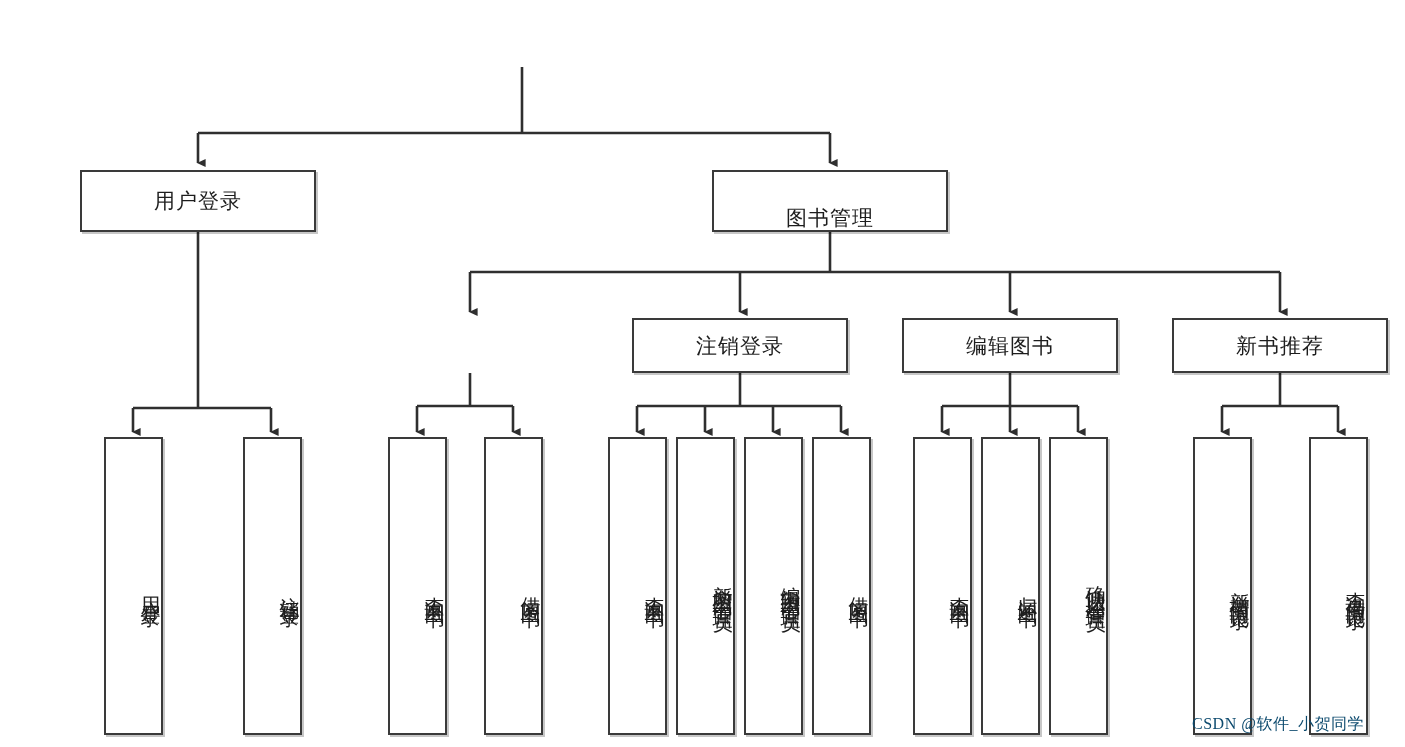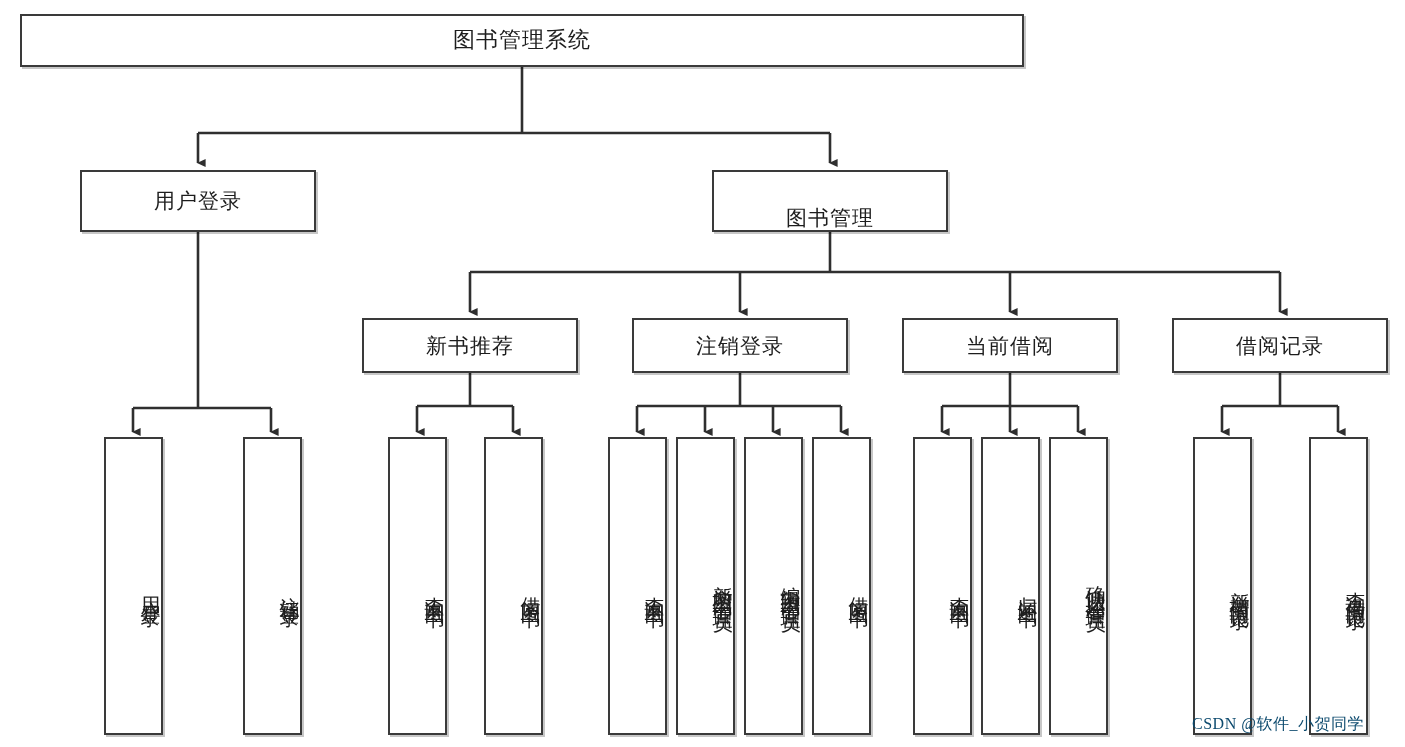"图书管理系统" div.node { html: <div> <span>图书管理系统</span> </div> -> none }
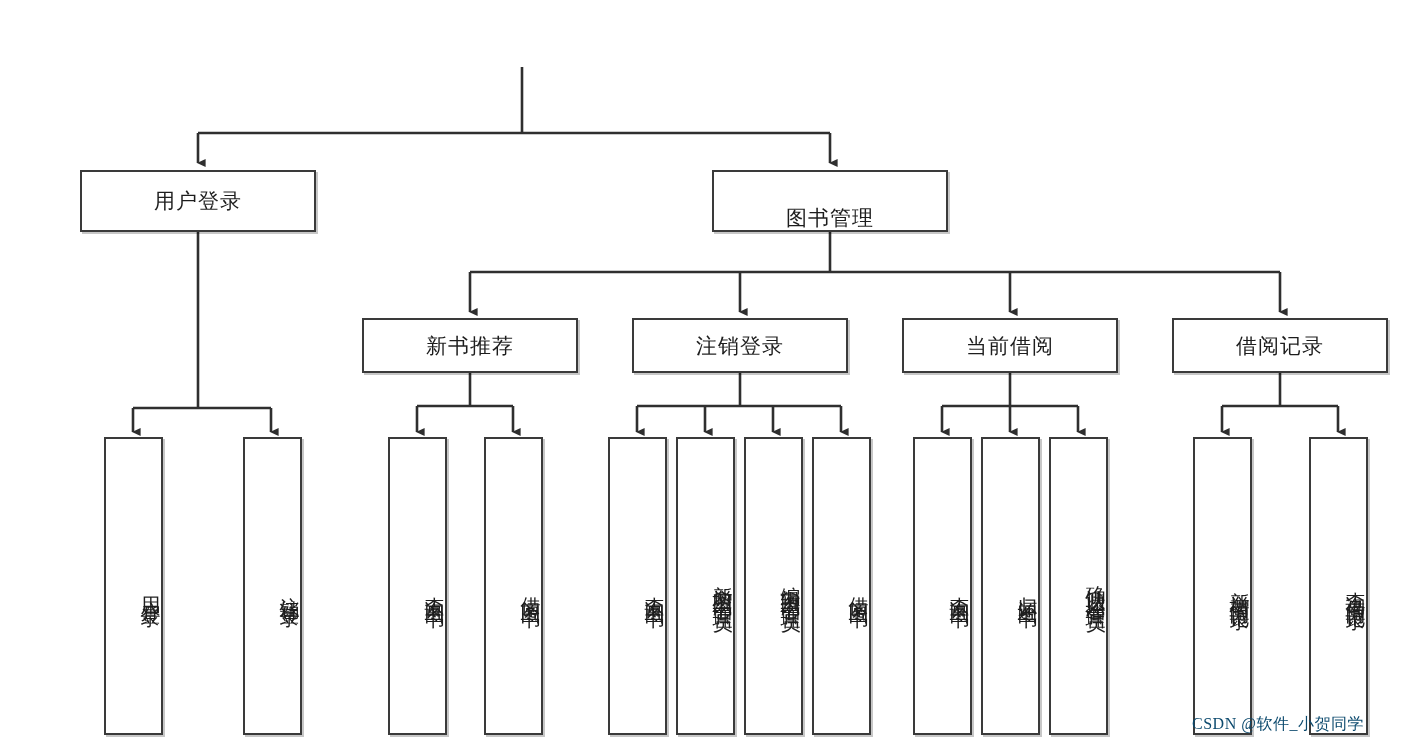"新书推荐" div.node { html: <div> <span>新书推荐</span> </div> -> none }
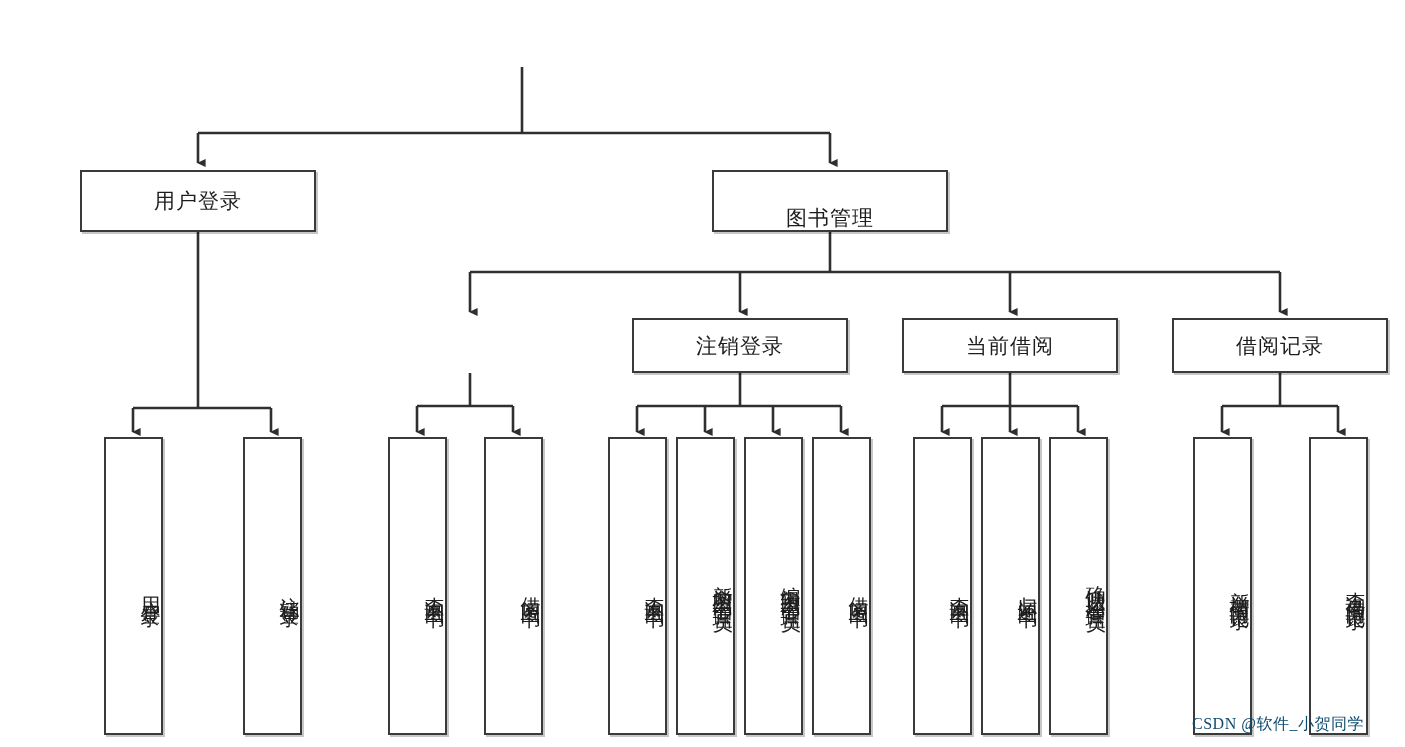"当前借阅" span { text: 当前借阅 -> 编辑图书 }
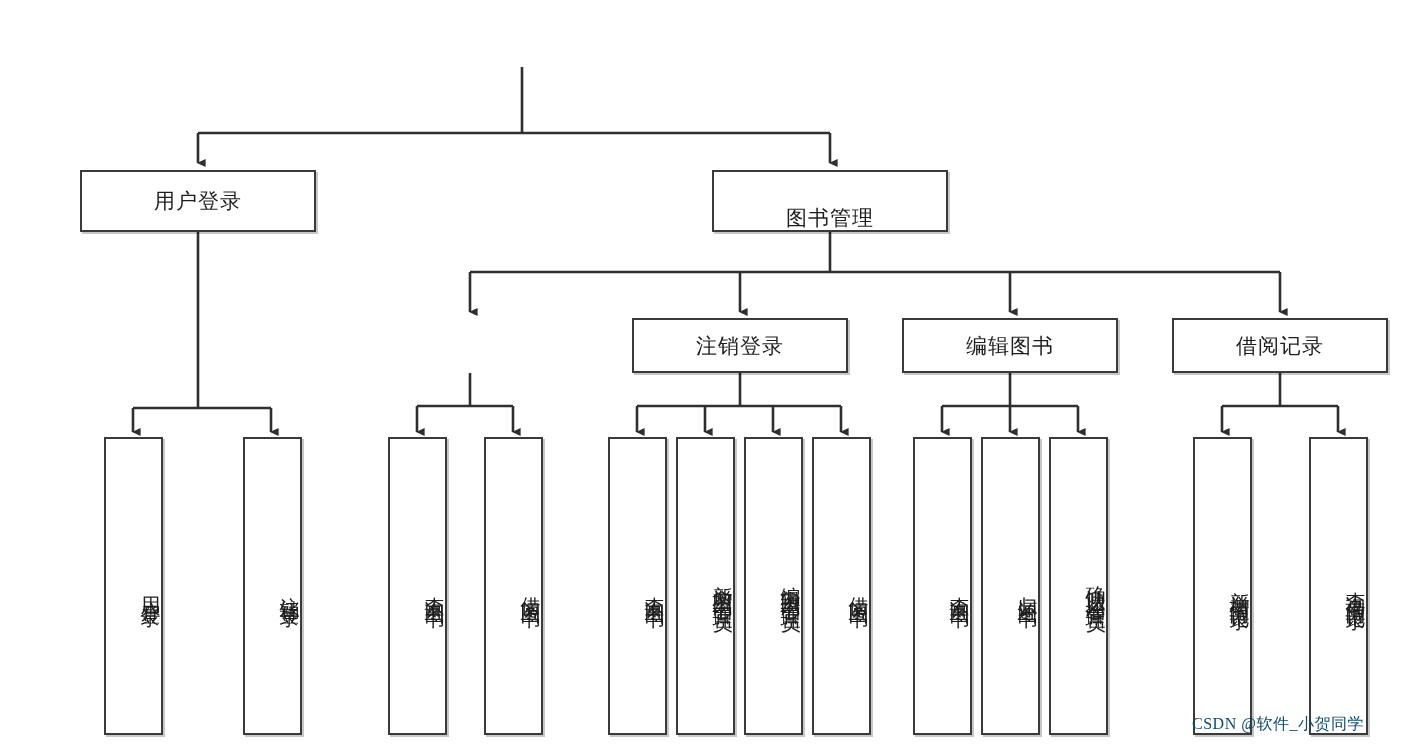"借阅记录" span { text: 借阅记录 -> 新书推荐 }
